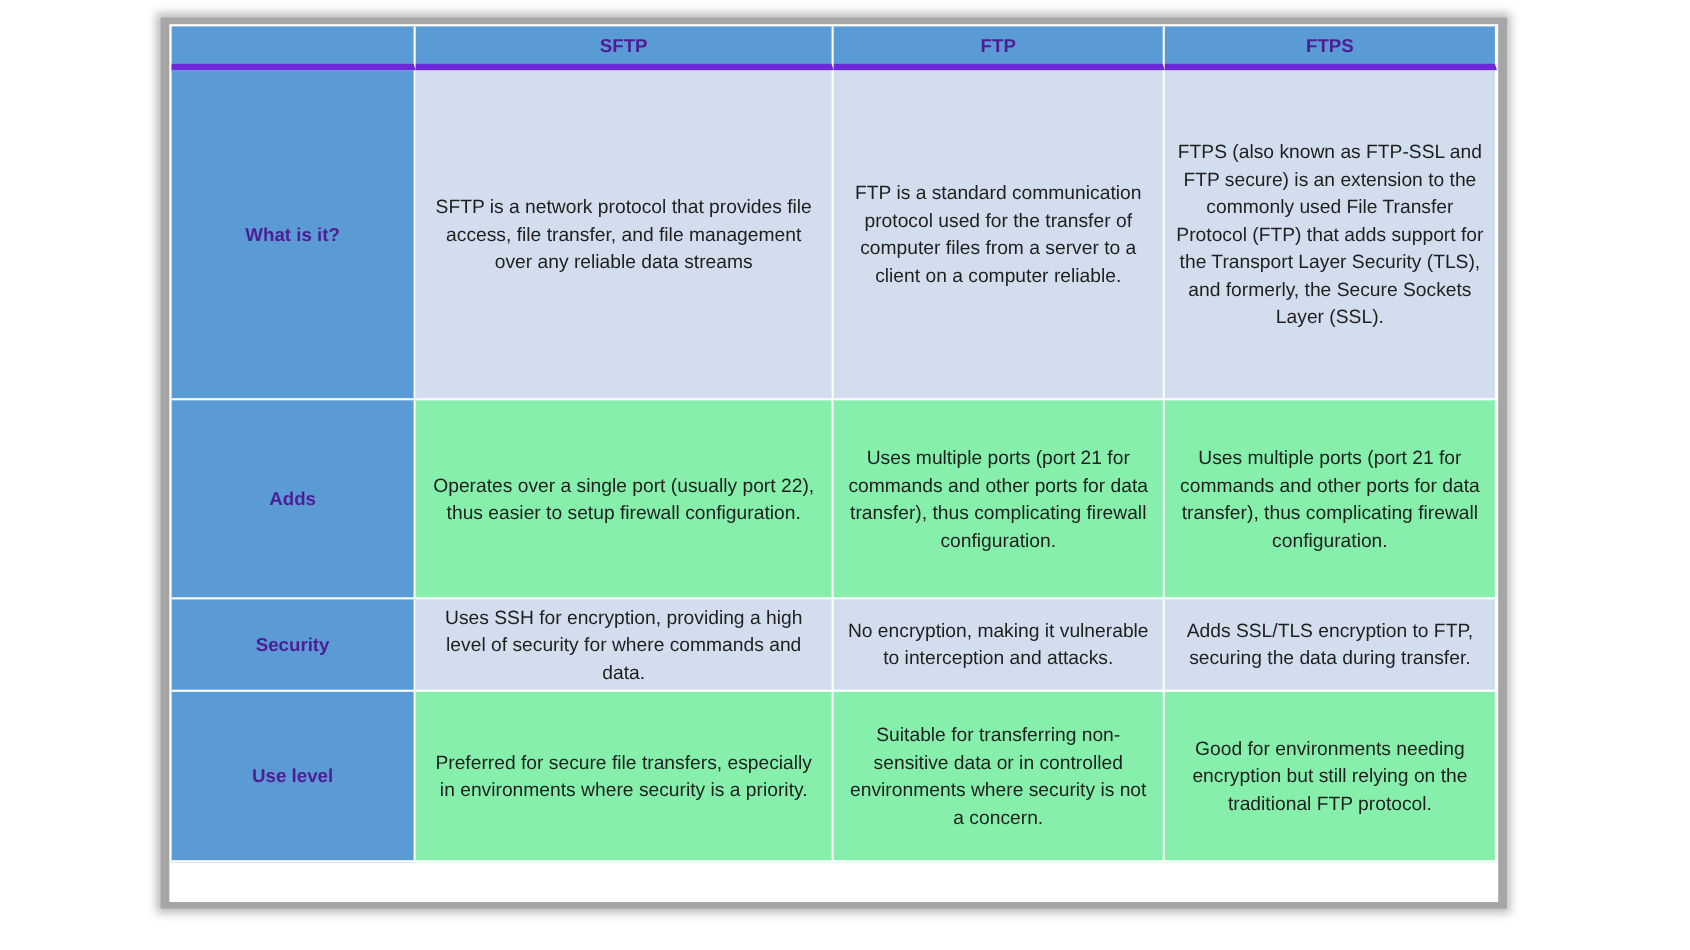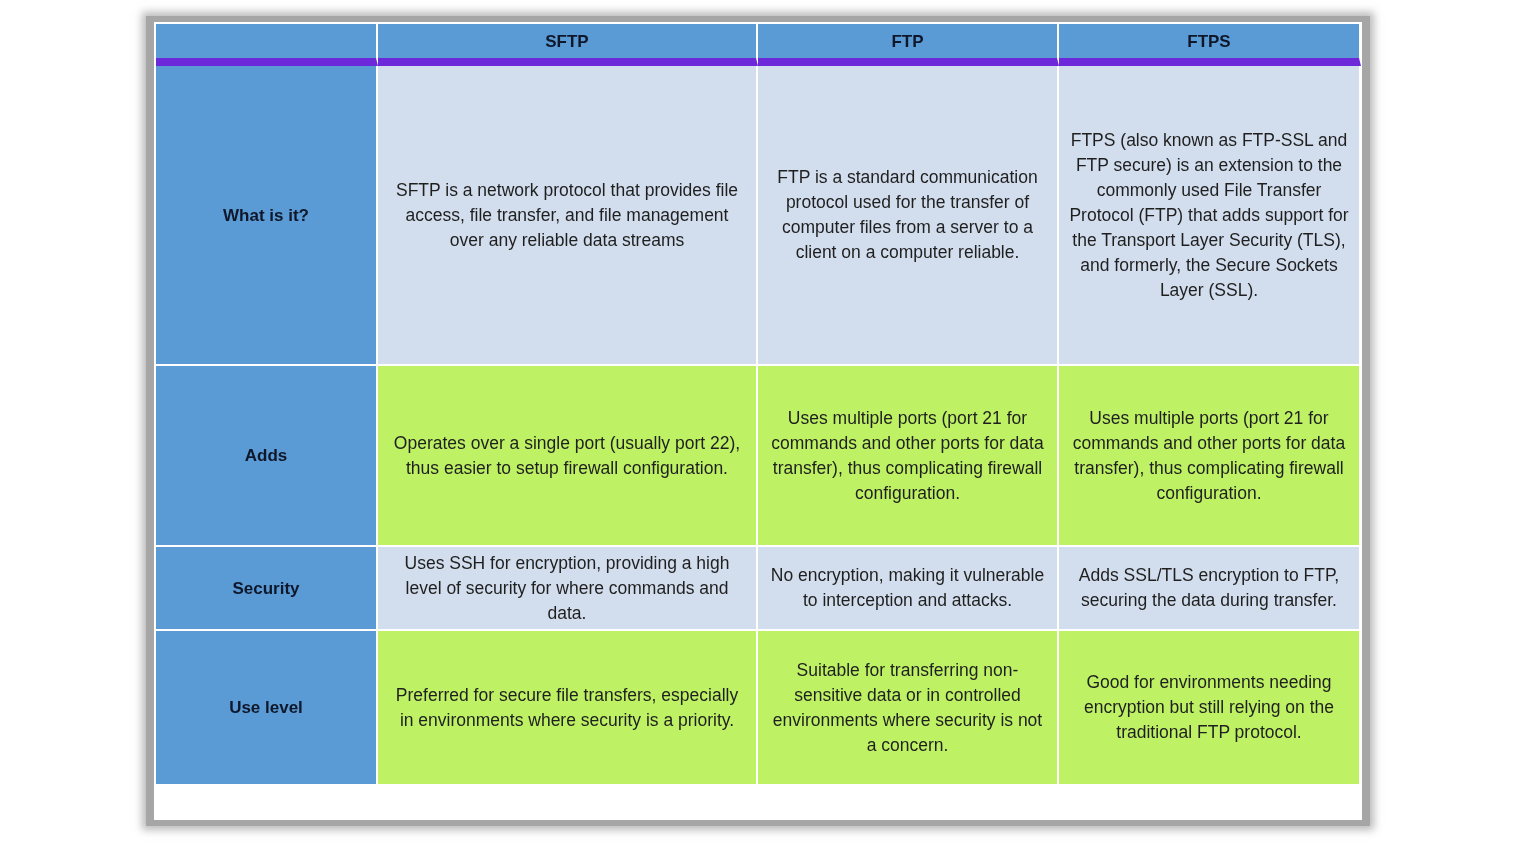"SFTP" table.cmp th { border-bottom: 8px solid #6d28d9 -> 6px solid #6d28d9; color: #0f172a -> #4c1d95 }
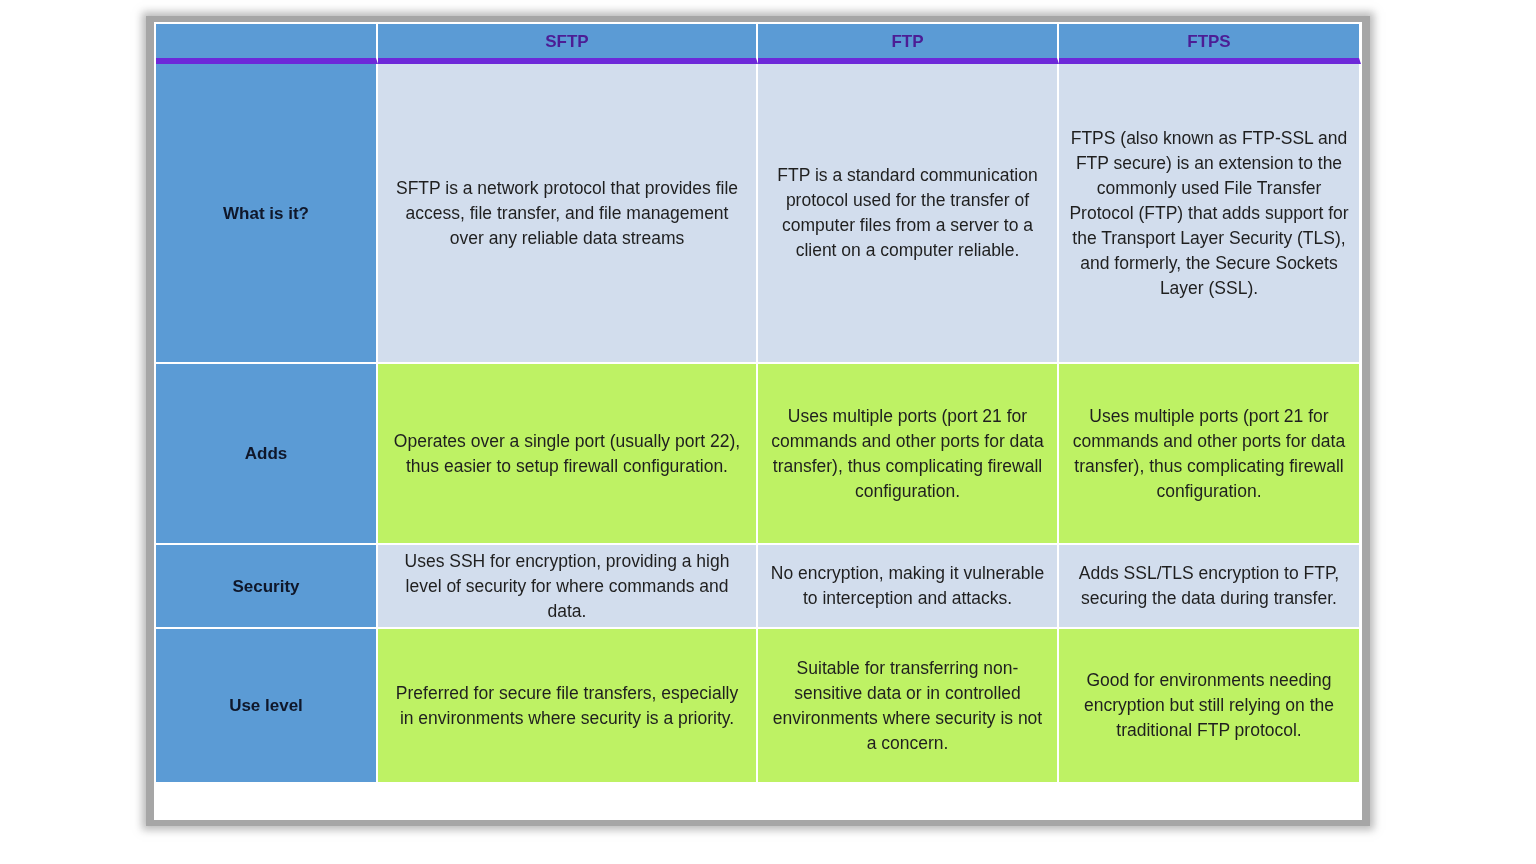"What is it?" table.cmp td.rowhead { color: #0f172a -> #4c1d95 }
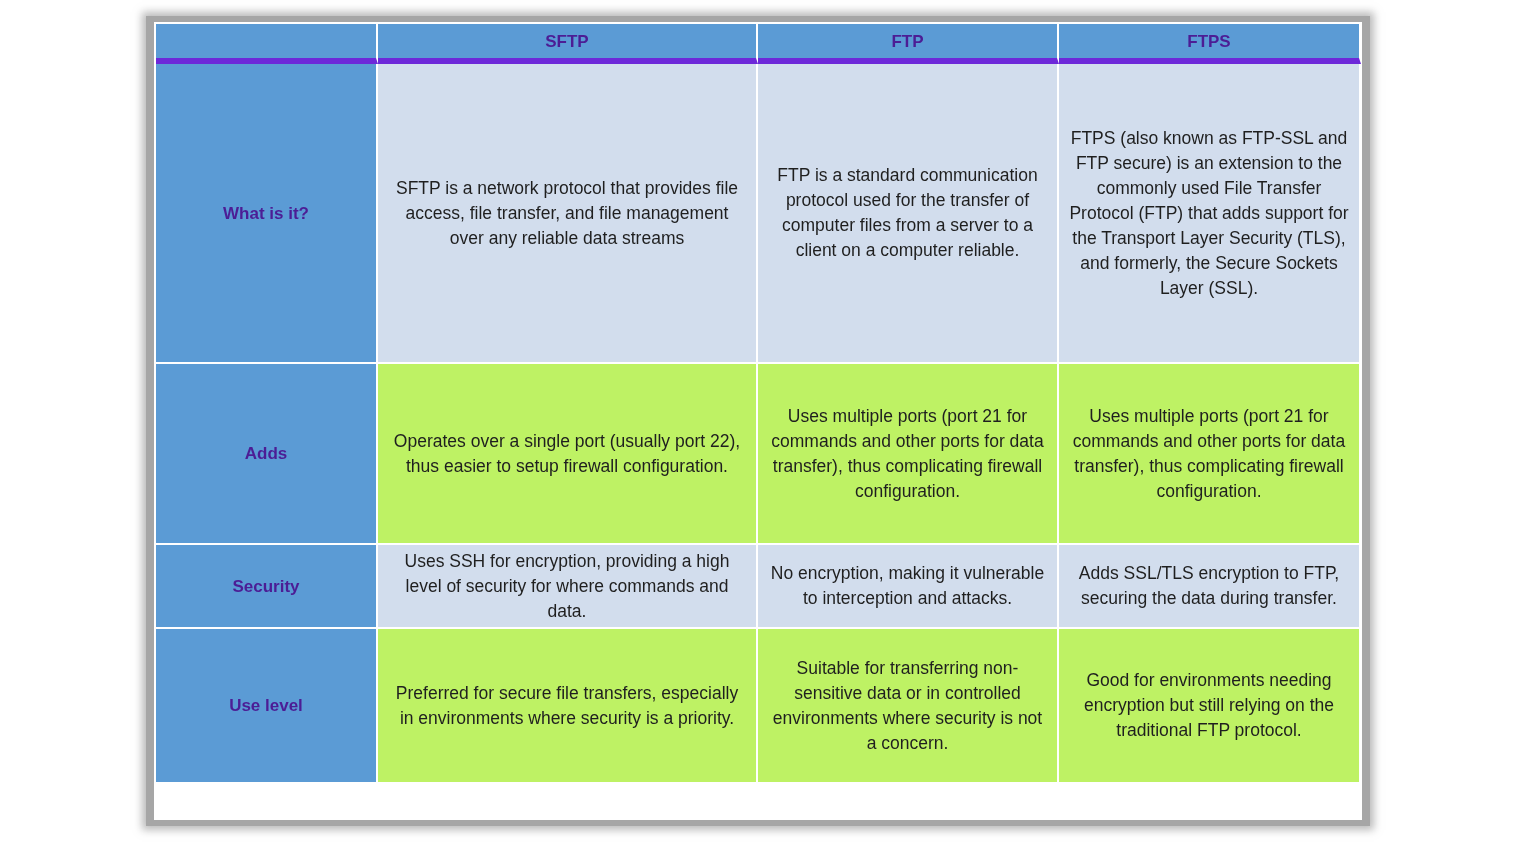"Uses multiple ports (port 21" tr.even td.cell { background: #bef264 -> #86efac }
